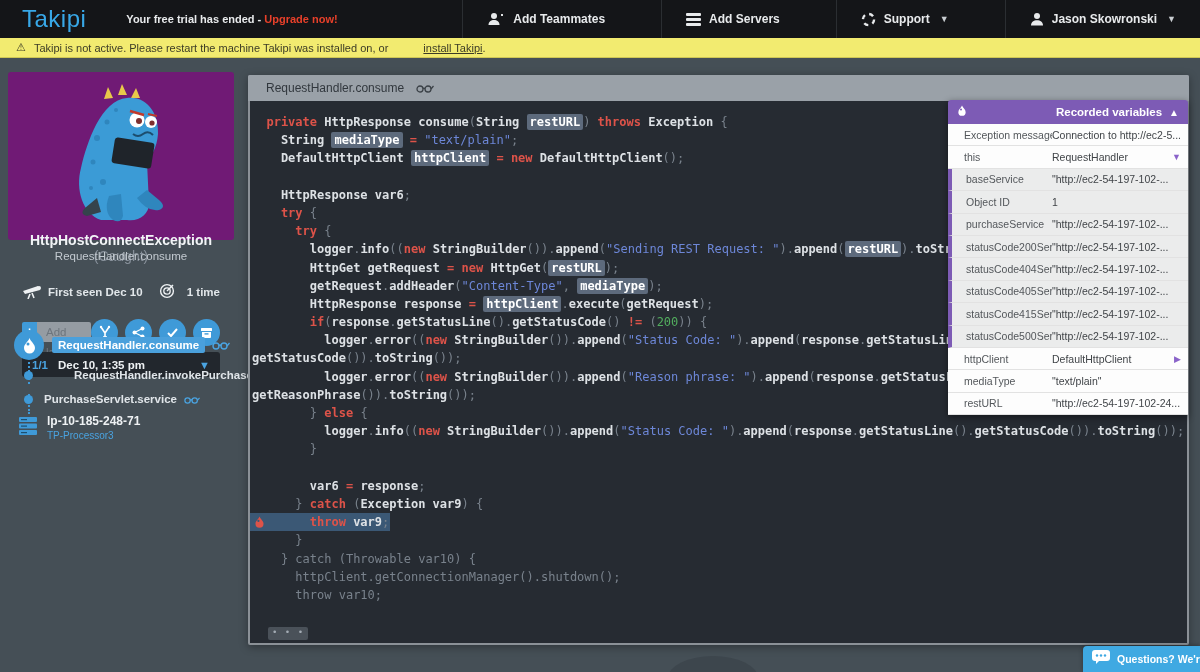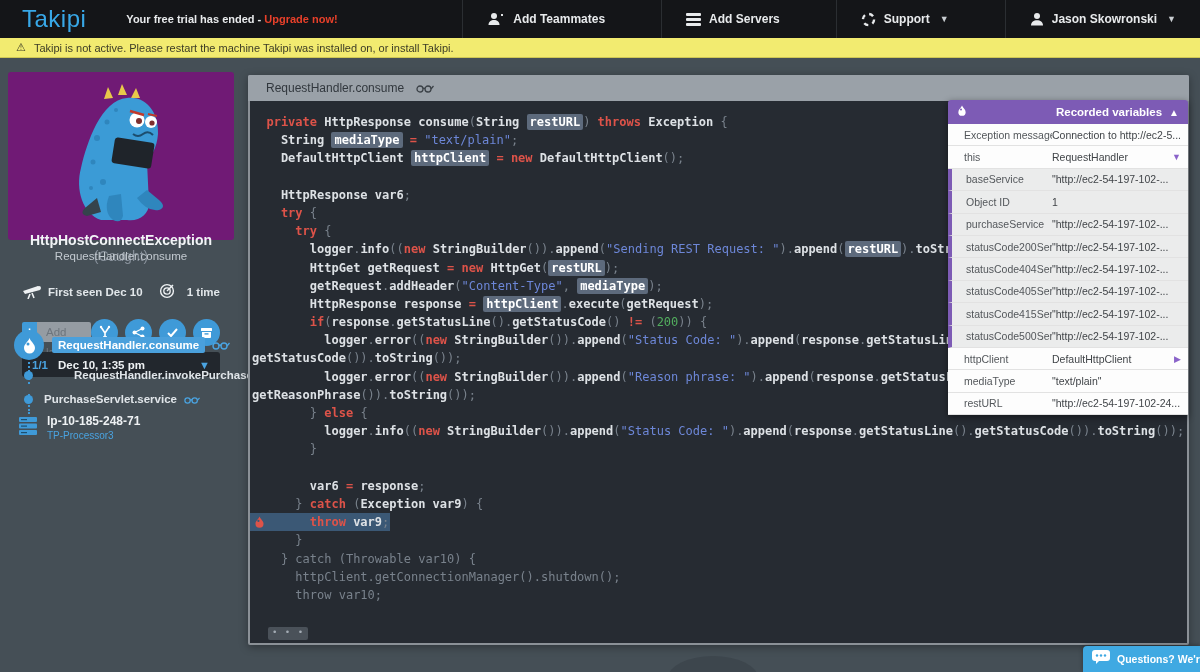"install Takipi" .alertbar a { margin-left: none -> 32px; text-decoration: none -> underline }
